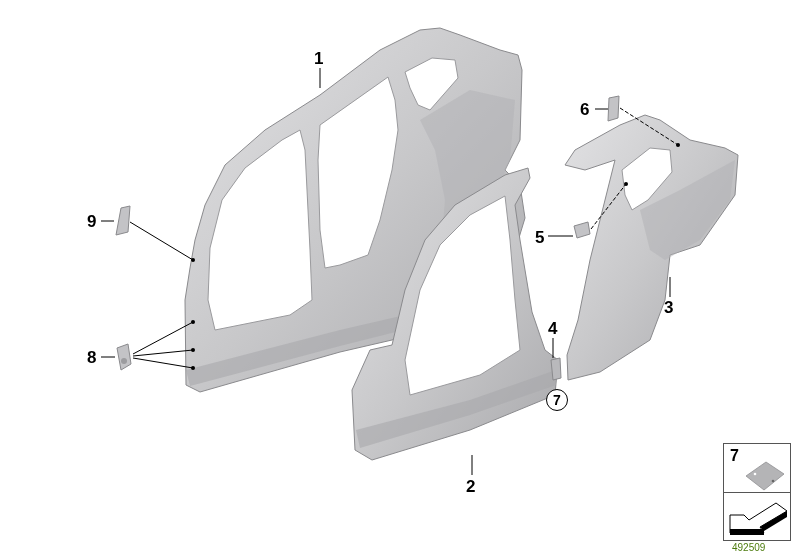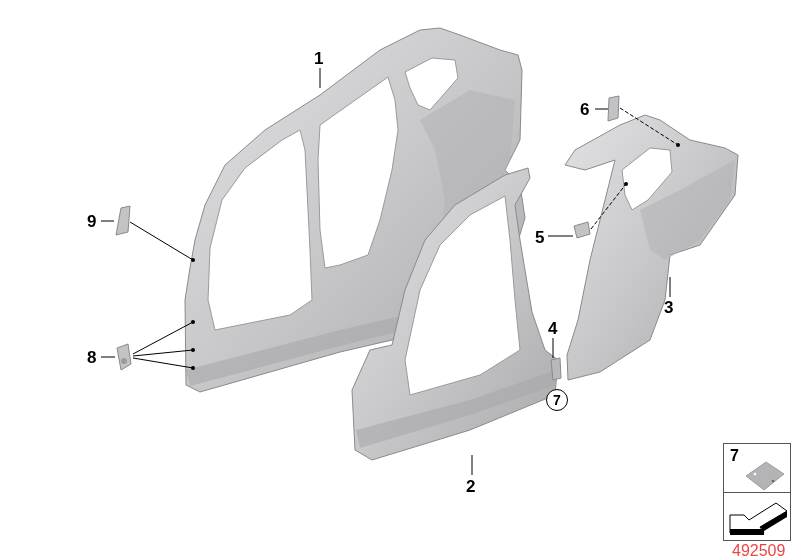"492509" .diagram-id { color: #ef4444 -> #4d7c0f; font-size: 16px -> 10px }
